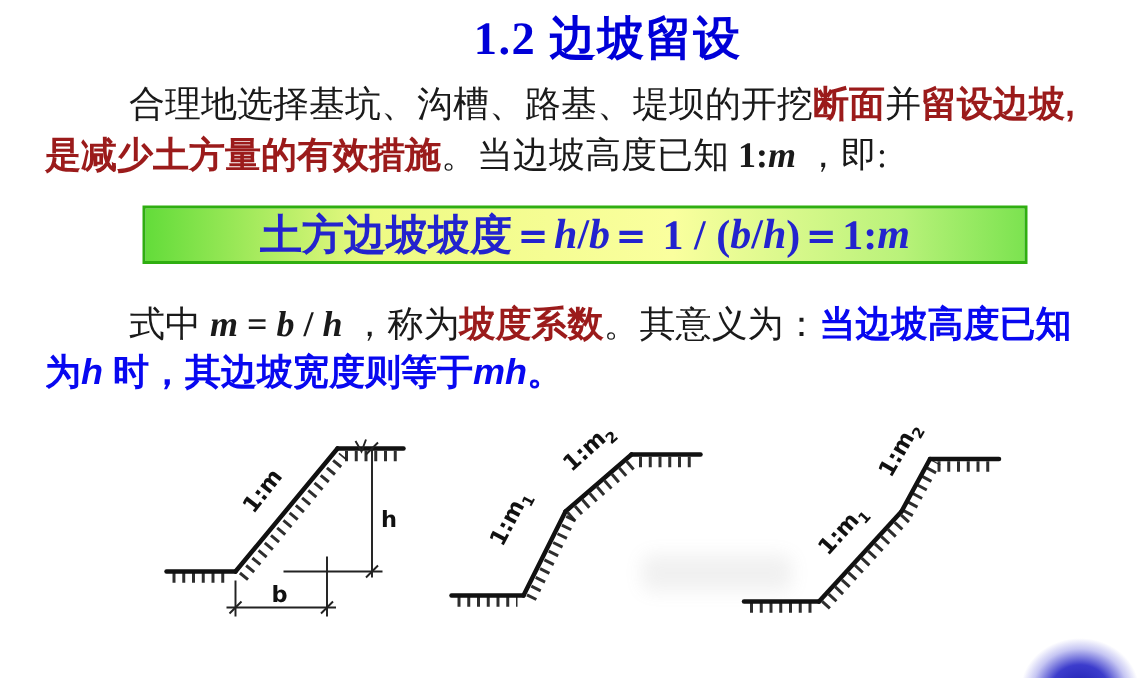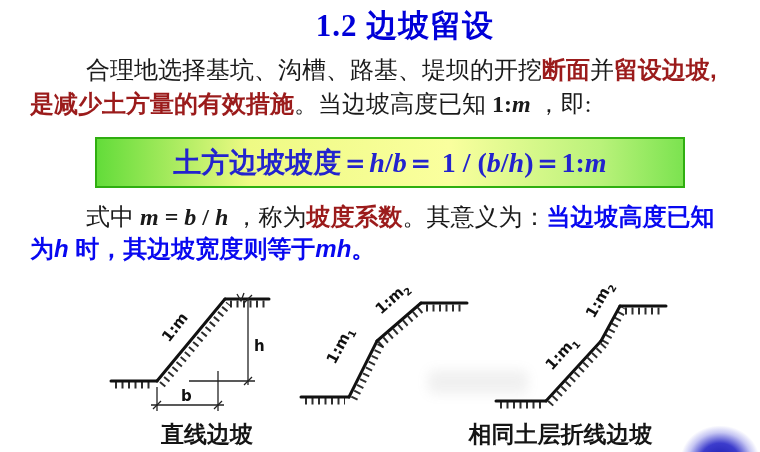"土方边坡坡度" .formula-box { height: 51px -> 39px }
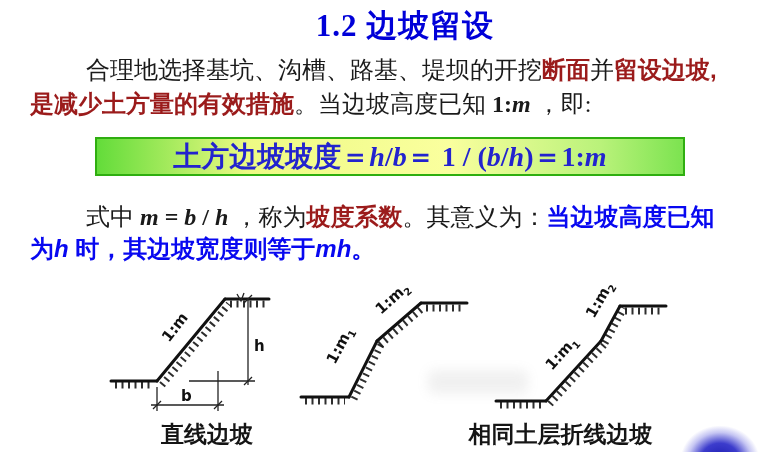"直线边坡" div.cap { html: <div>直线边坡</div> -> none }
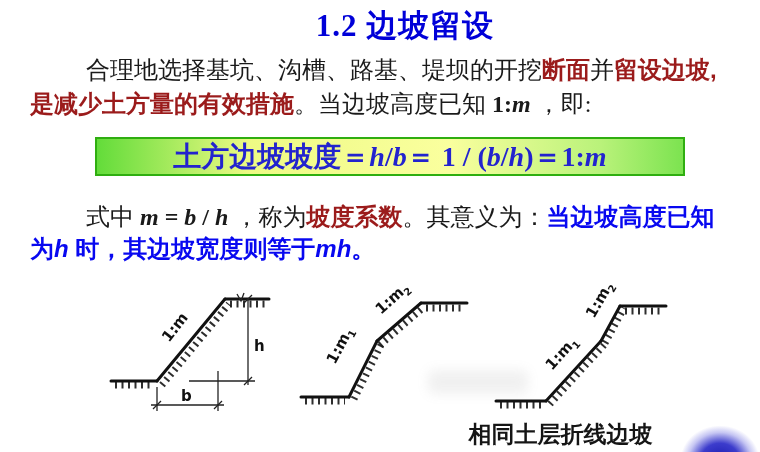"相同土层折线边坡" div.cap { html: <div>相同土层折线边坡</div> -> none }
